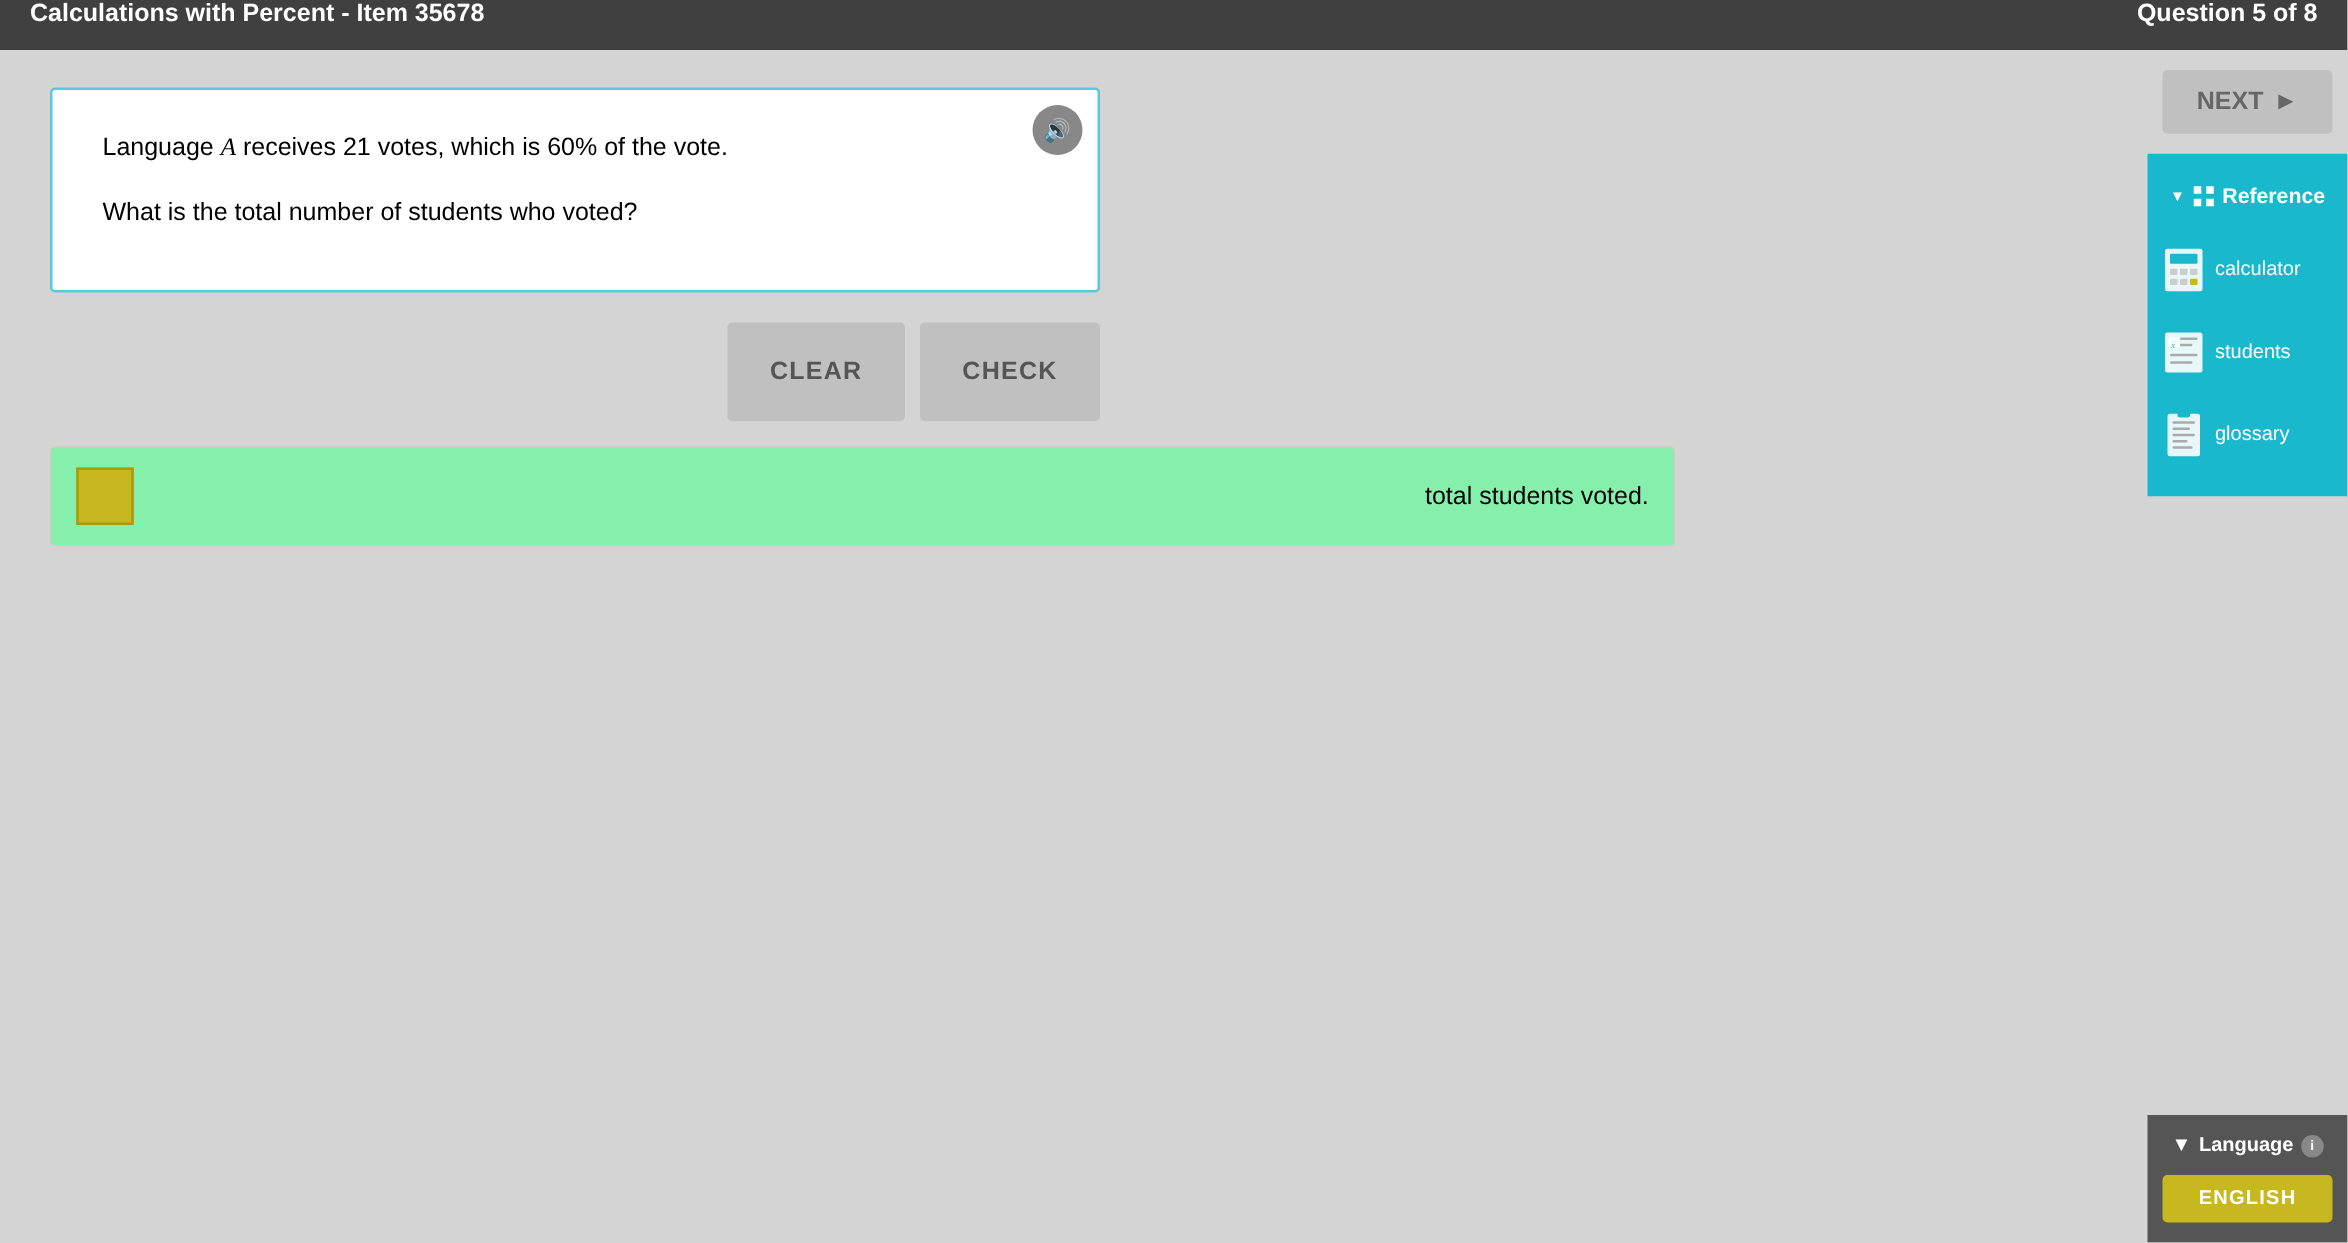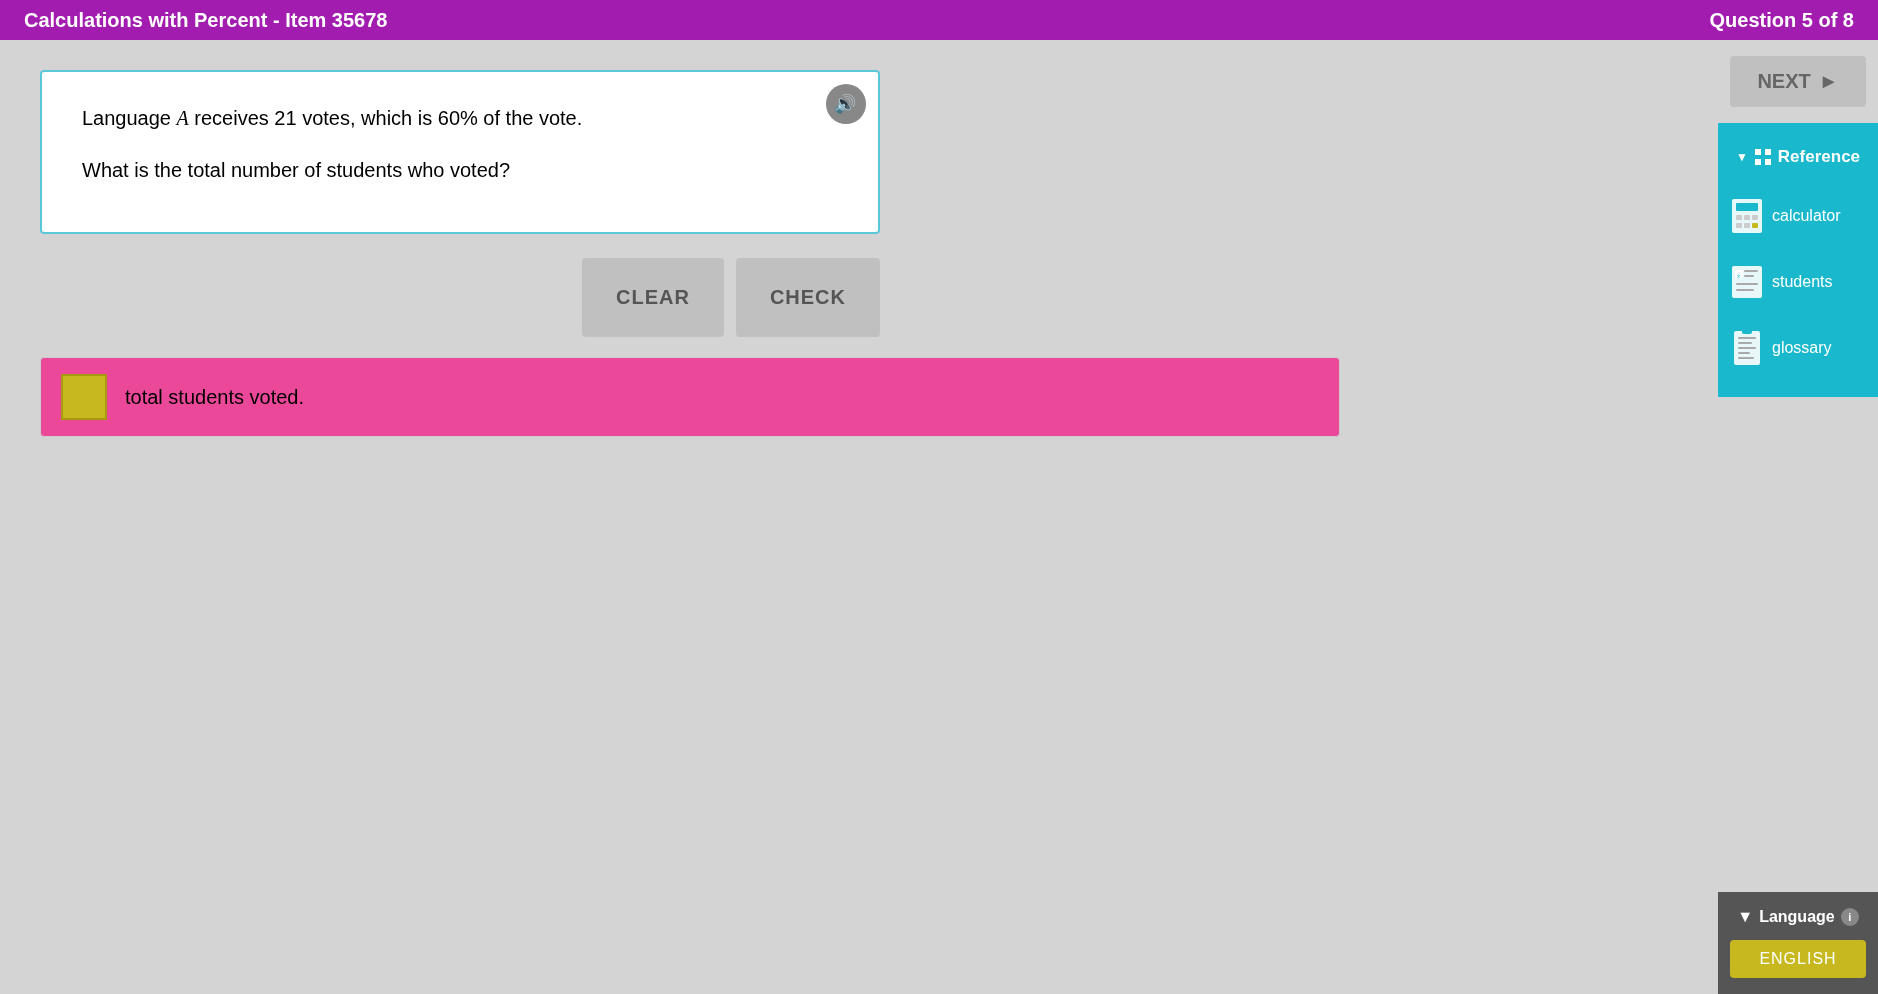"Calculations with Percent - Item" .header { align-items: center -> flex-start; background: #a21caf -> #404040 }
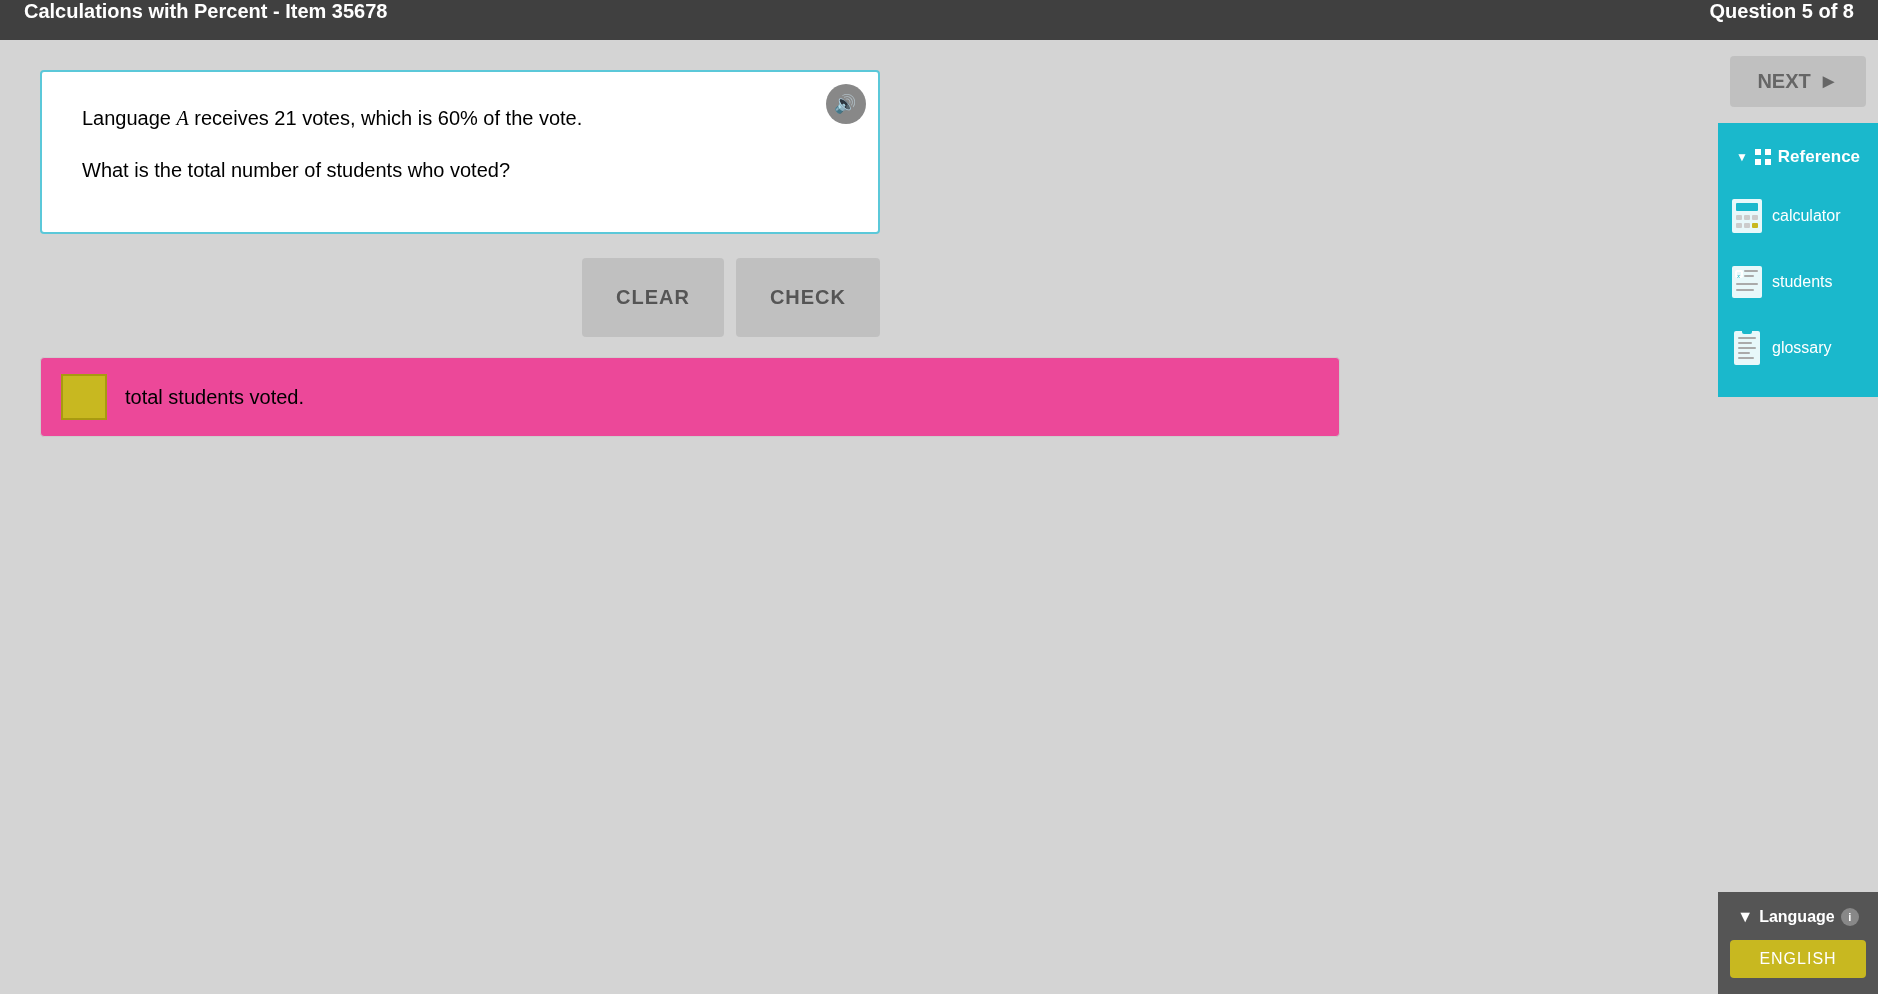"total students voted." .answer-row { background: #ec4899 -> #86efac; justify-content: none -> space-between }
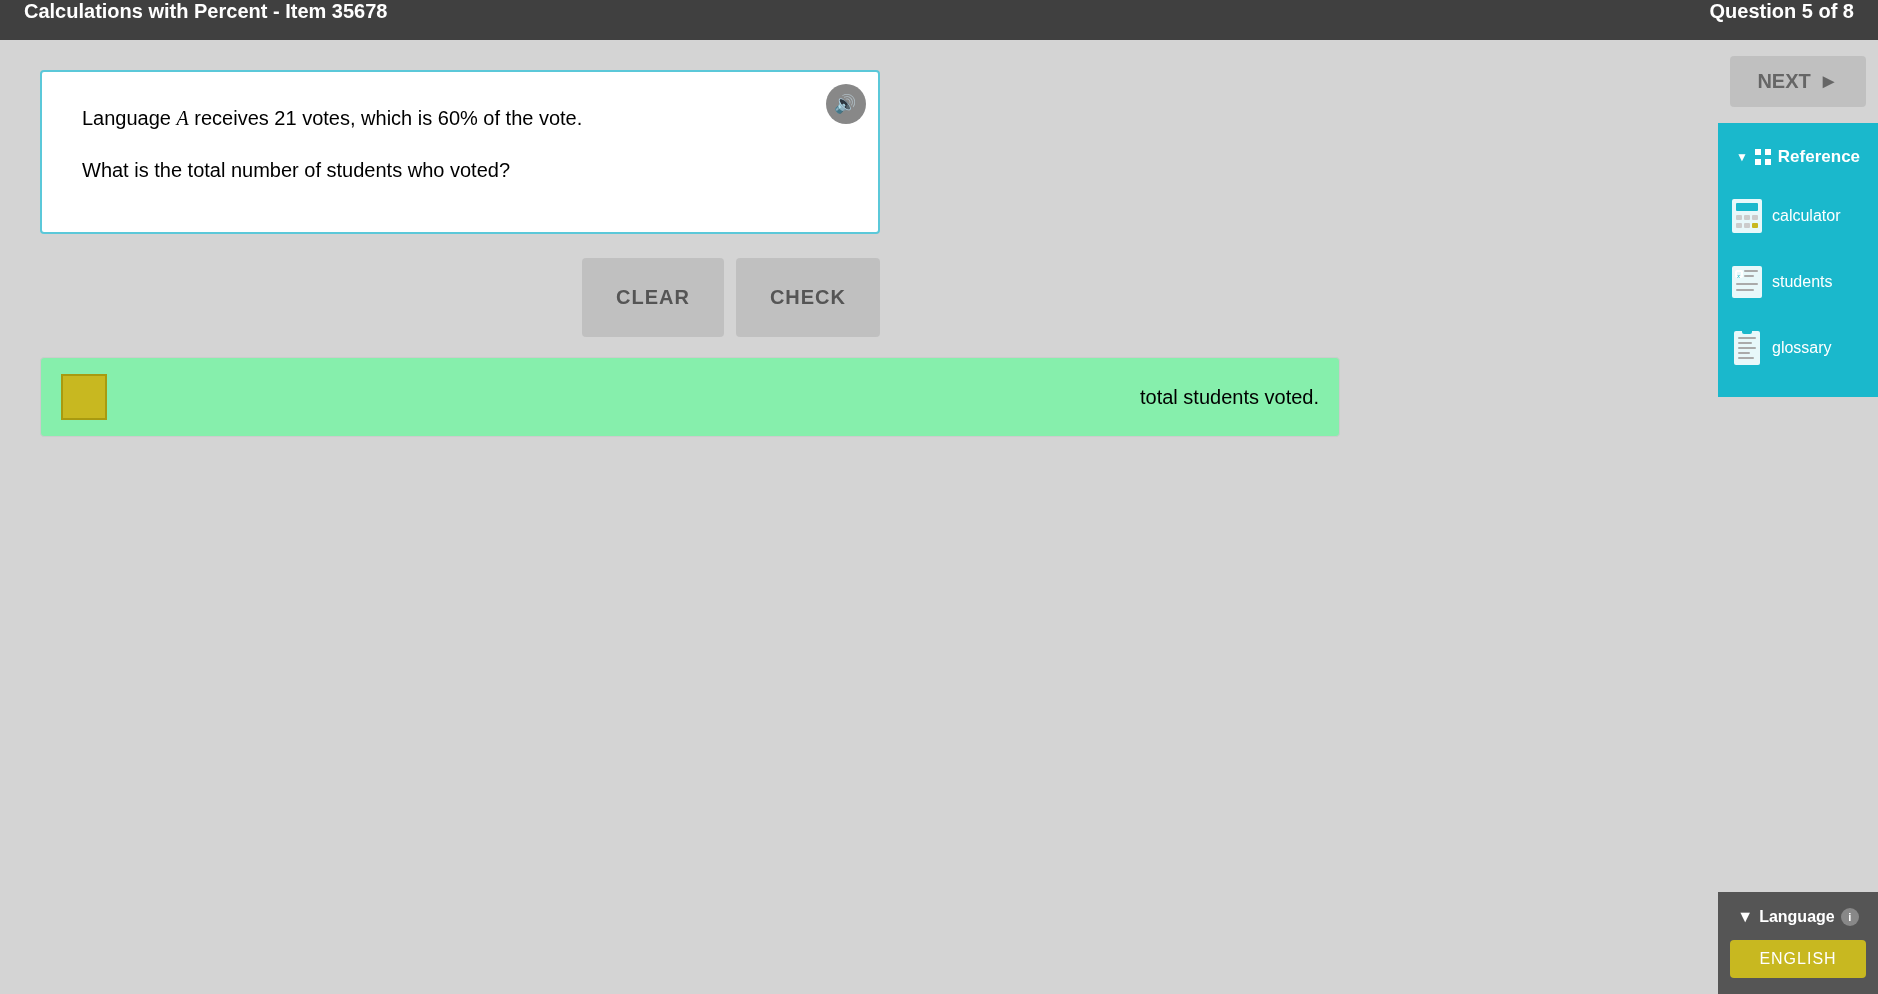"ENGLISH" .btn-language { font-weight: normal -> bold }
